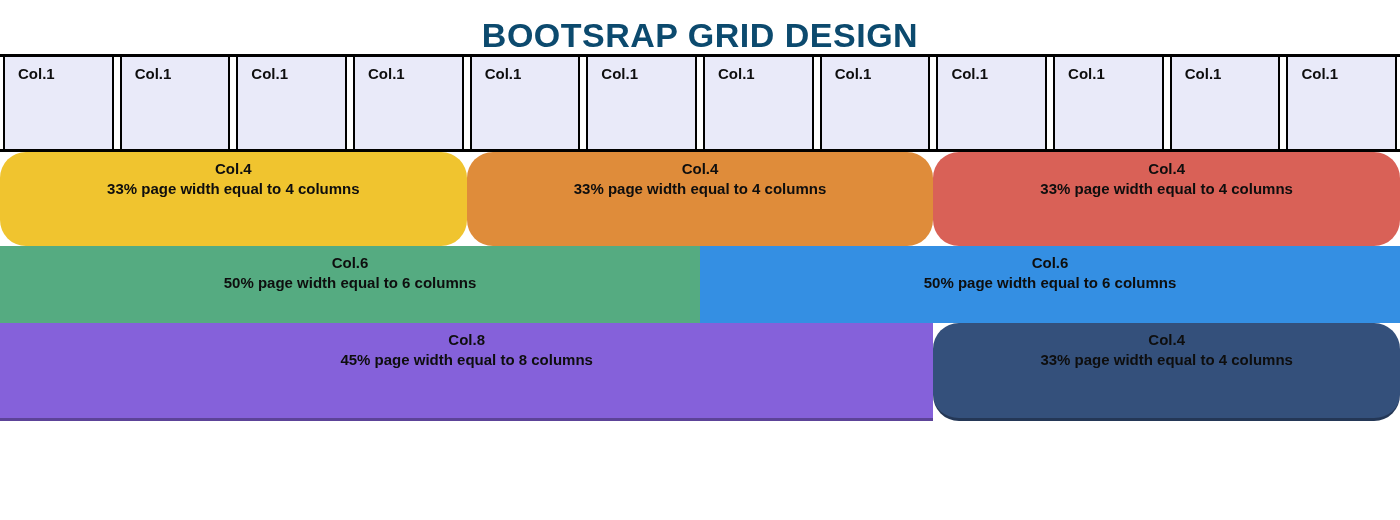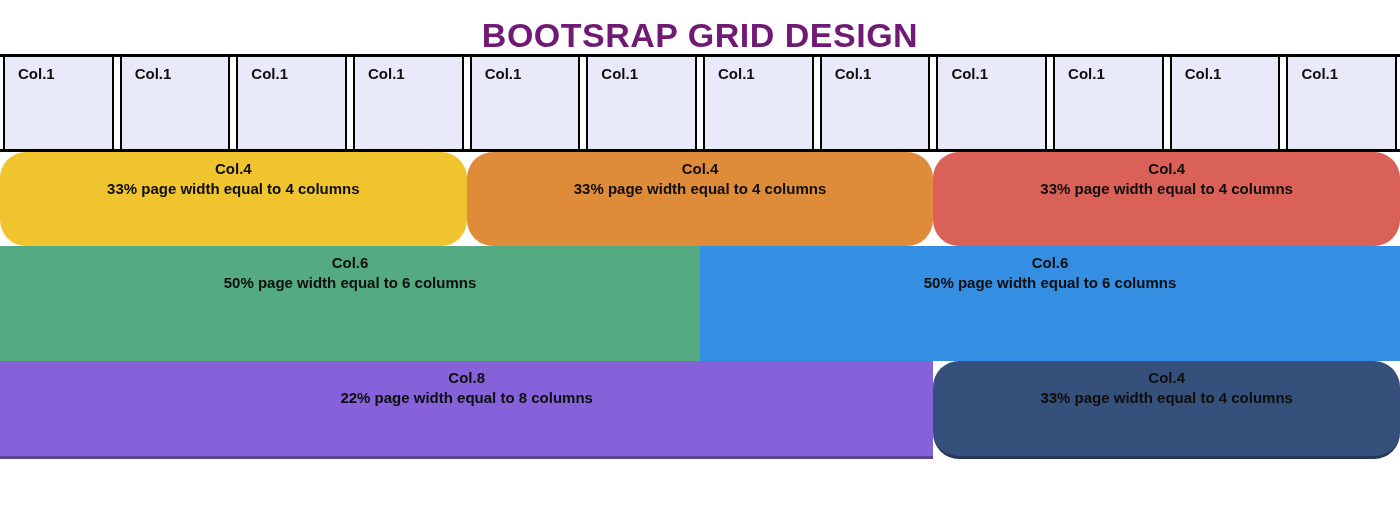"BOOTSRAP GRID DESIGN" .page-title { color: #701a75 -> #0c4a6e }
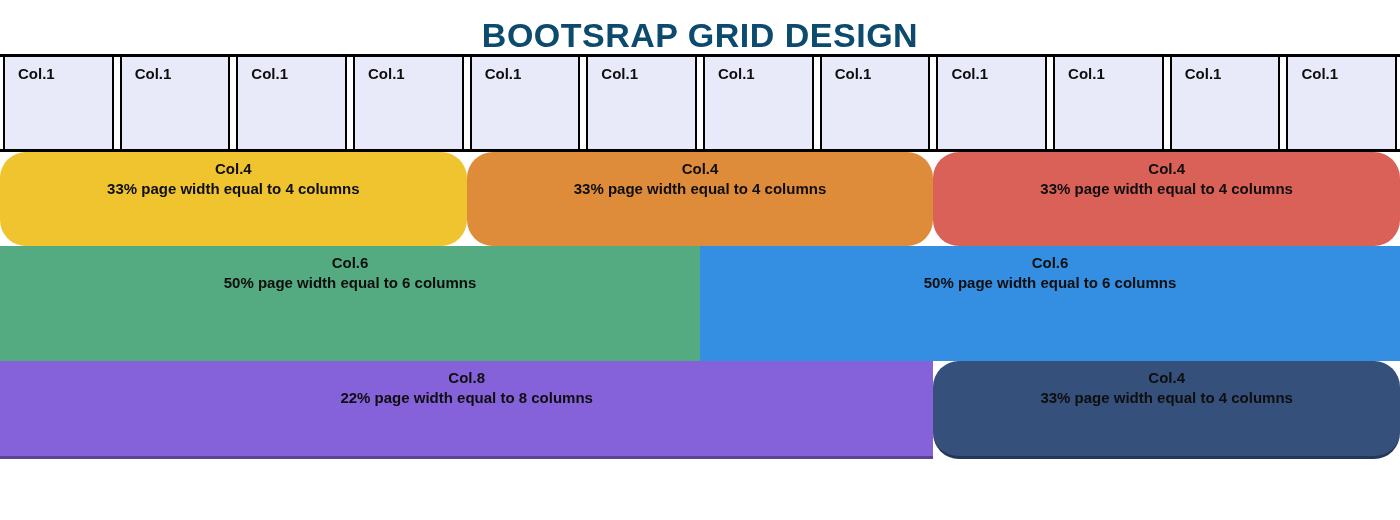"Col.6" .row-halves { height: 115px -> 77px }
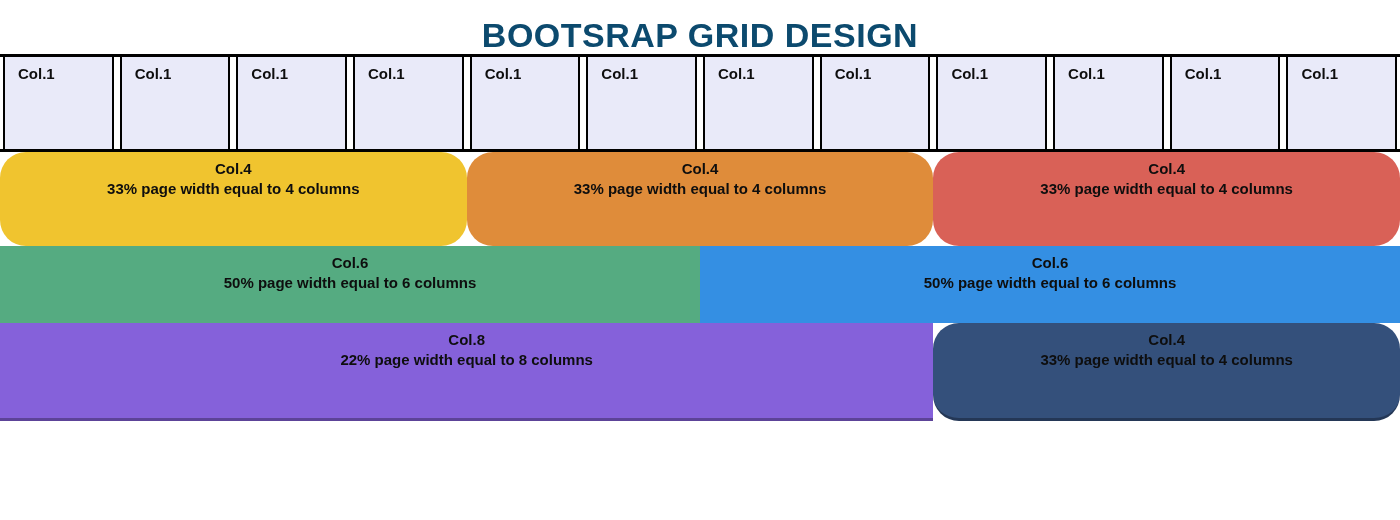"22% page width equal to" div.block-desc { text: 22% -> 45% }
